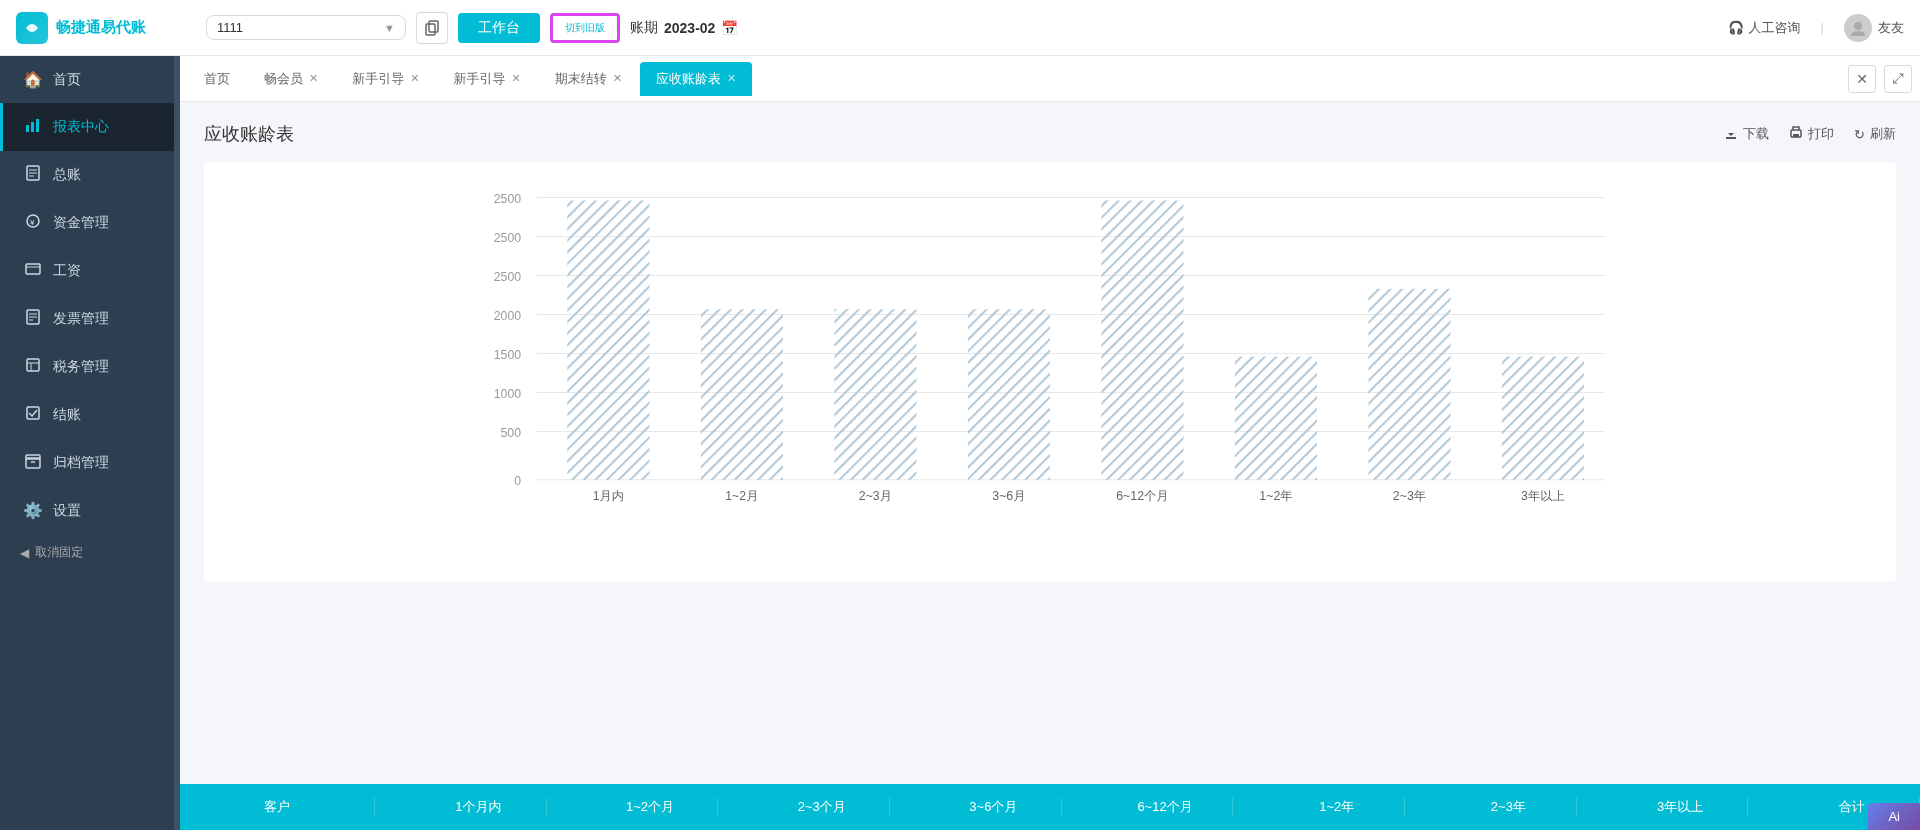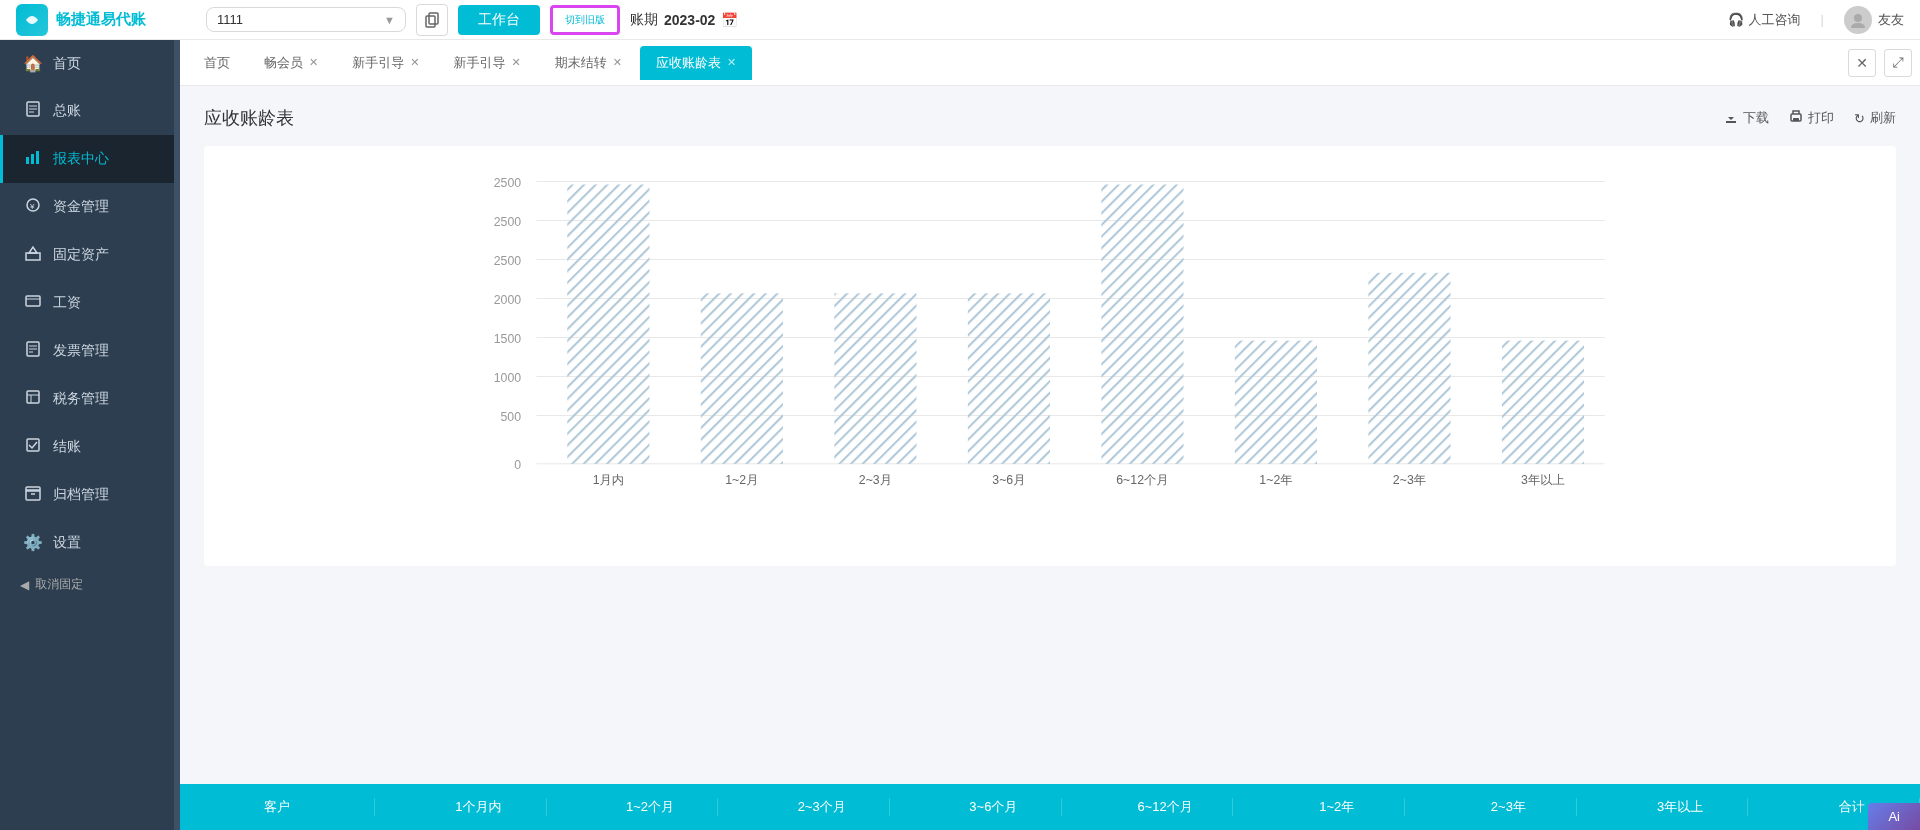"畅捷通易代账" .top-bar { height: 40px -> 56px }
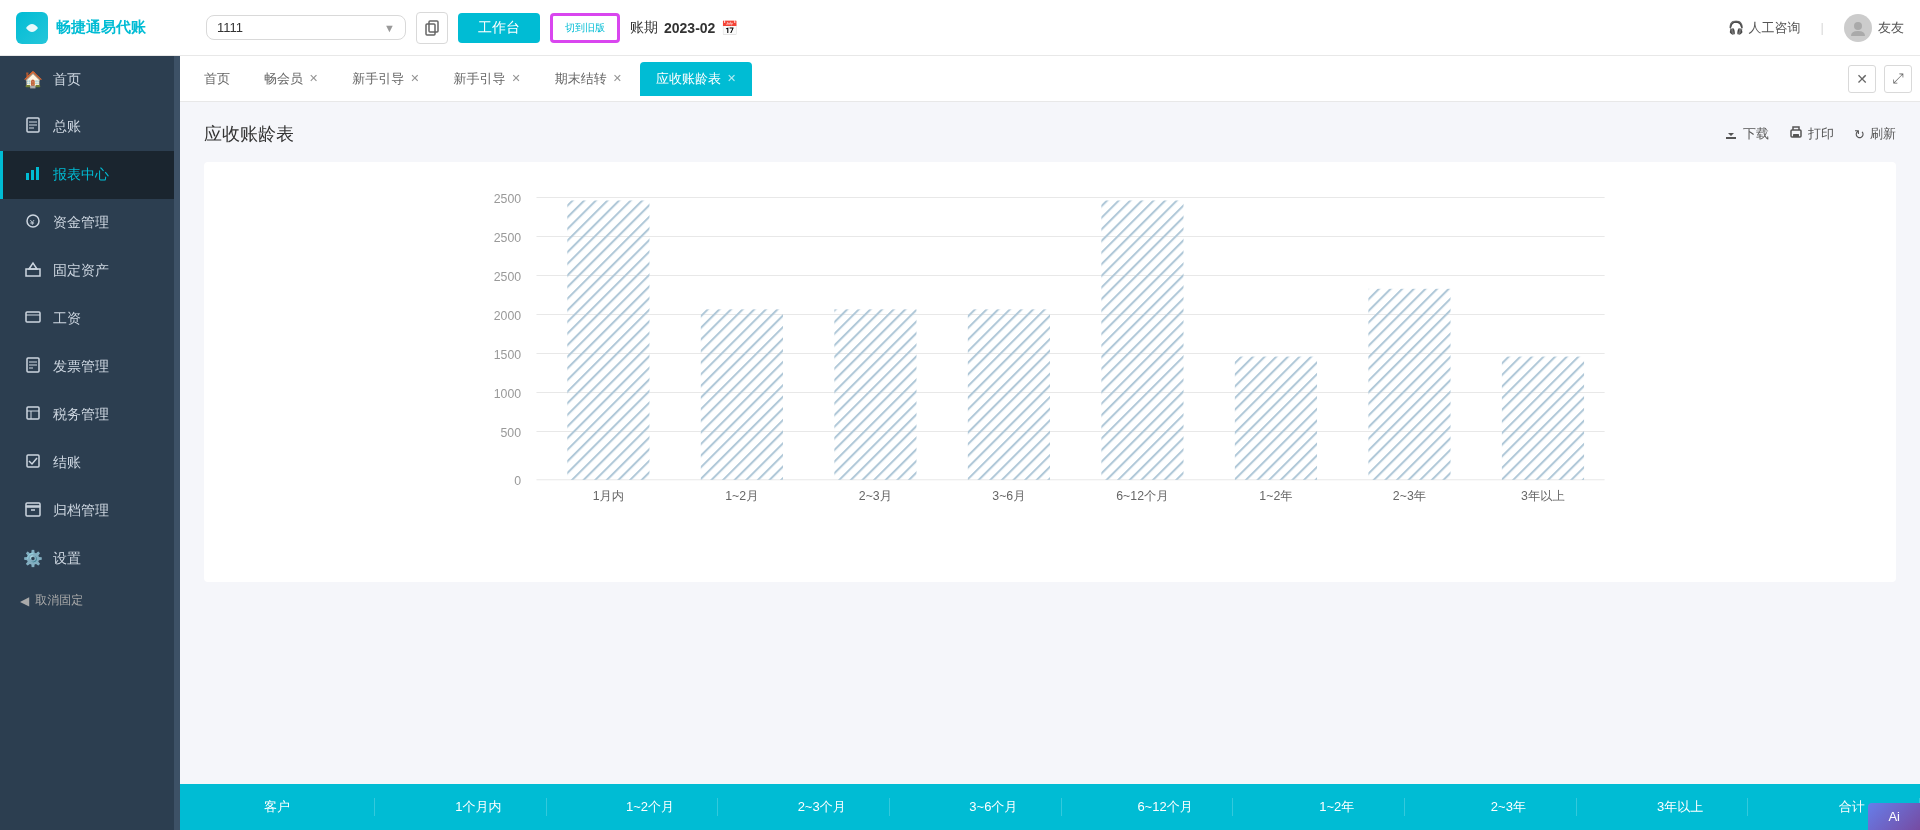"总账" div.sidebar-item { order: before "报表中心" -> after "报表中心" }
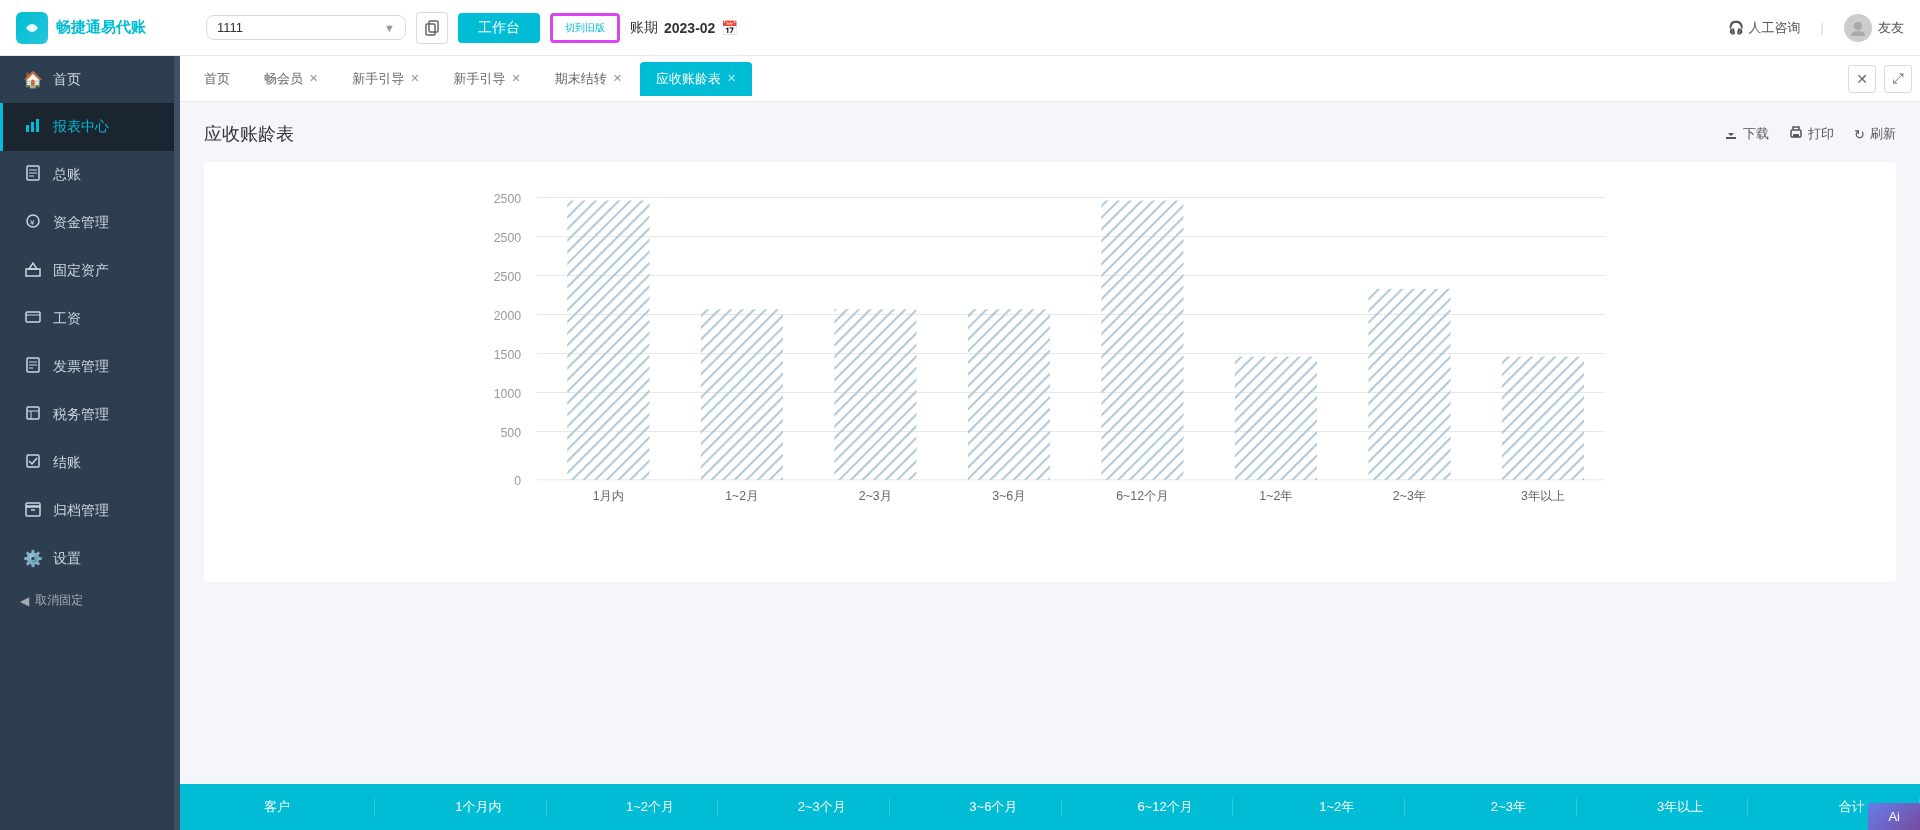"固定资产" div.sidebar-item { html: <div> <span> <svg> <rect></rect> <path></path> </svg> </span> <span>固定资产</span> </div> -> none }
